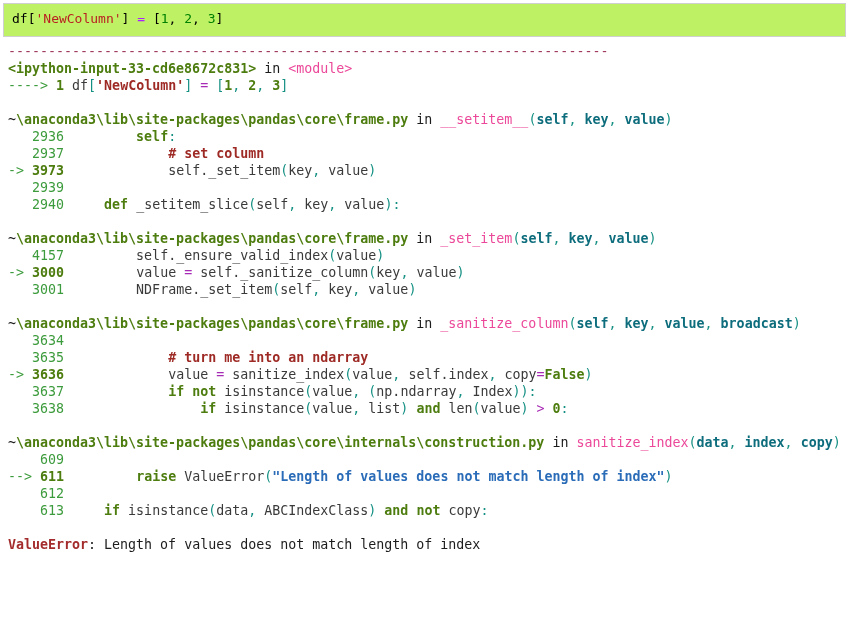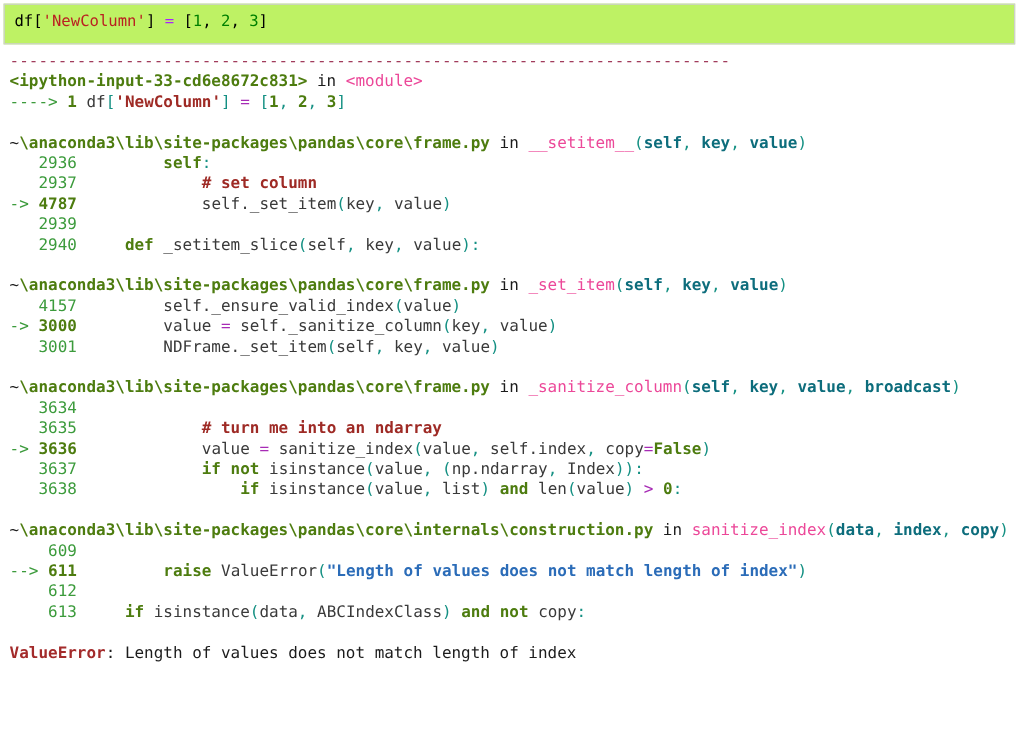"4787" span.c-gb { text: 4787 -> 3973 }
